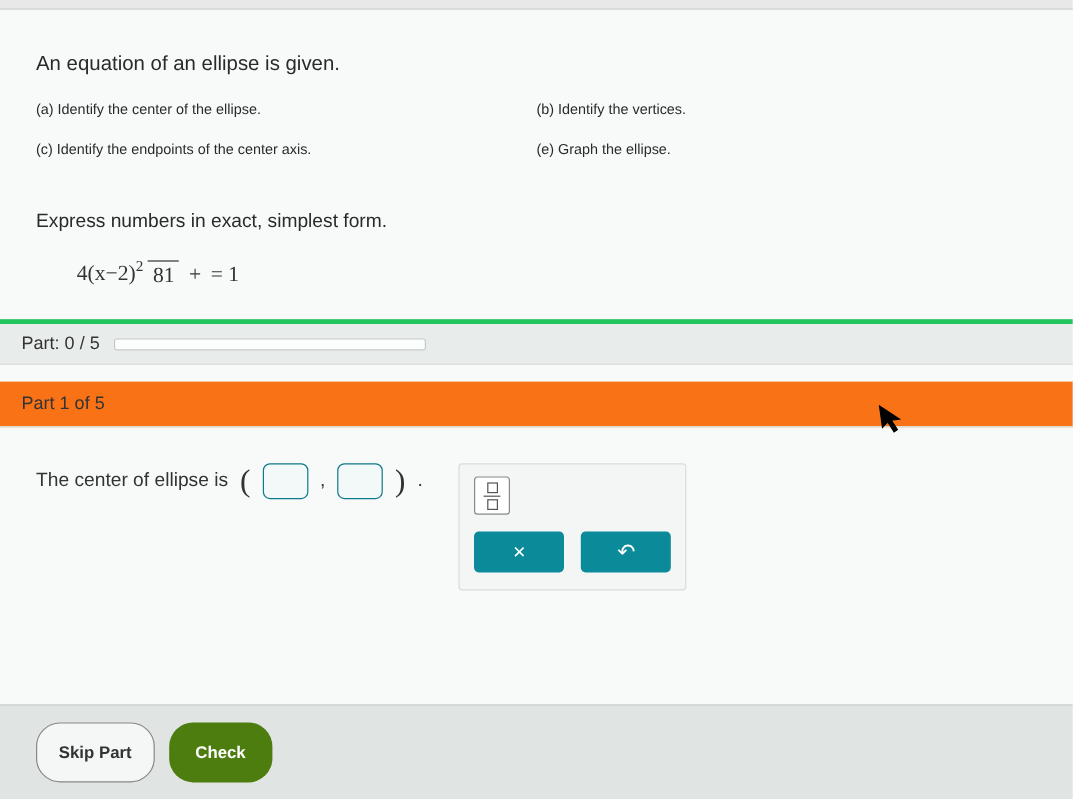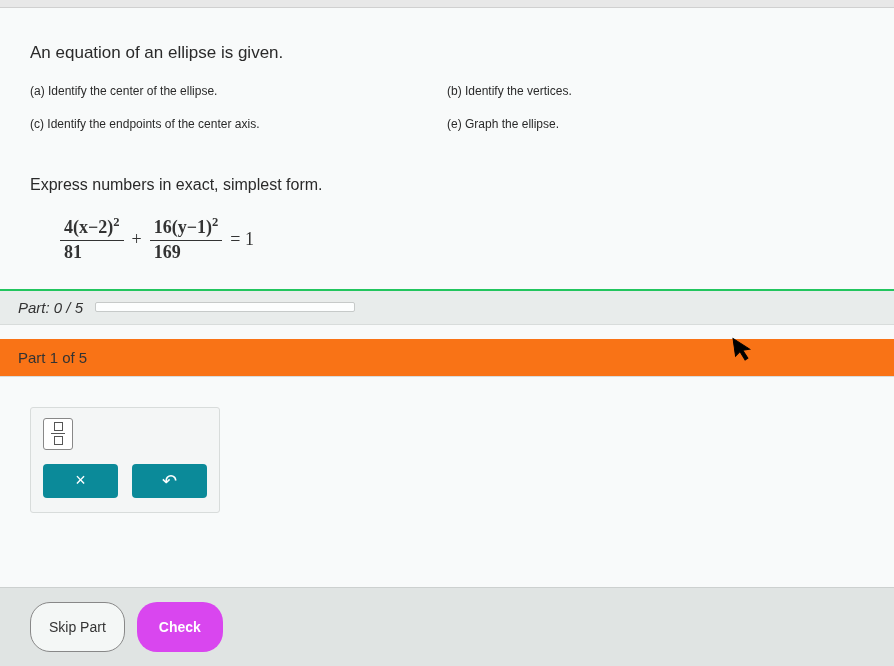"4(x−2)2" .frac { align-items: none -> center; flex-direction: column -> none; font-weight: bold -> none }
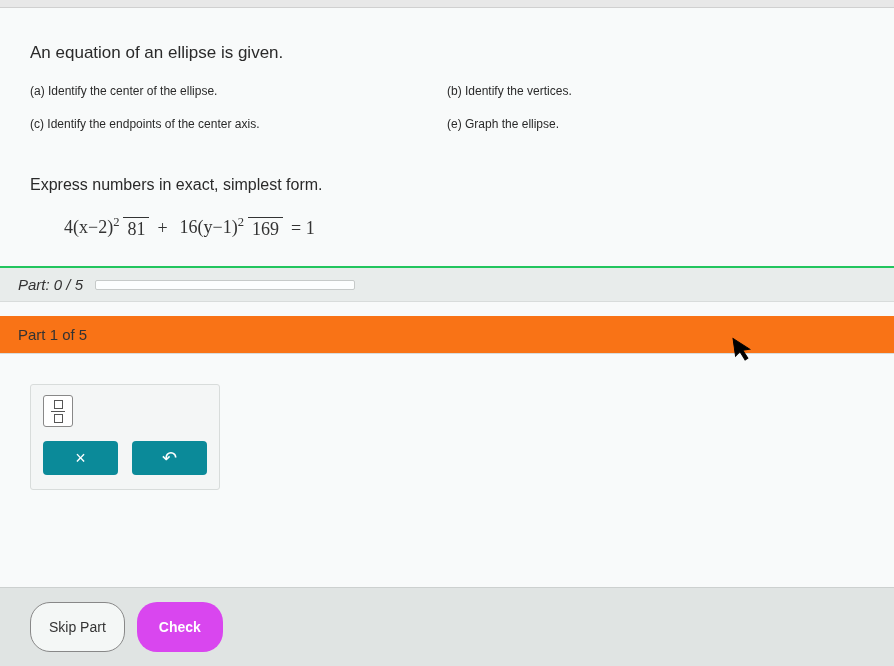"16(y−1)2" span.frac { html: <span> <span><span>16(y−1)</span><span>2</span></span> <span>169</span> </span> -> none }
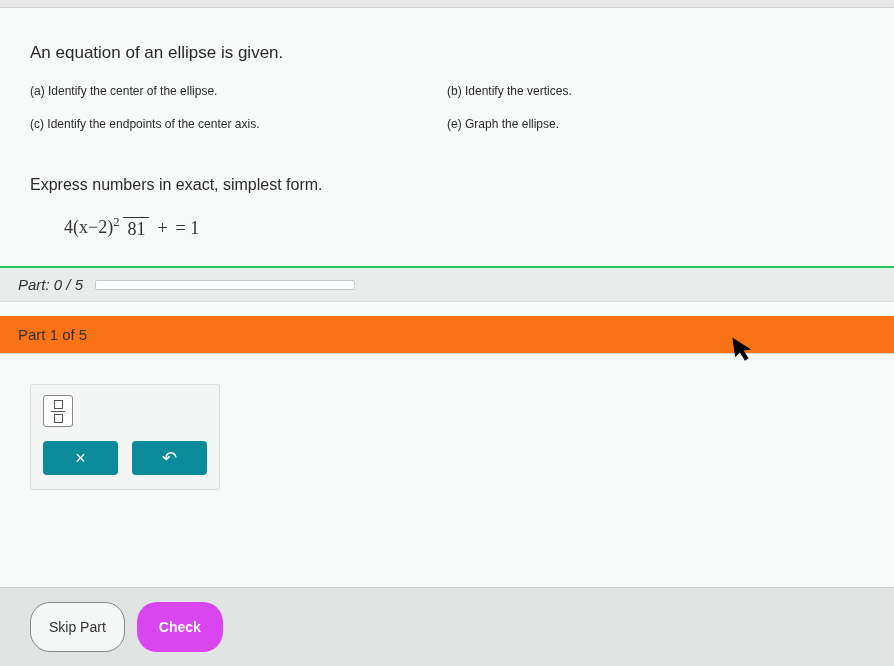"Part: 0 / 5" .progress-row { border-top: 2px solid #22c55e -> 4px solid #22c55e; font-style: italic -> none }
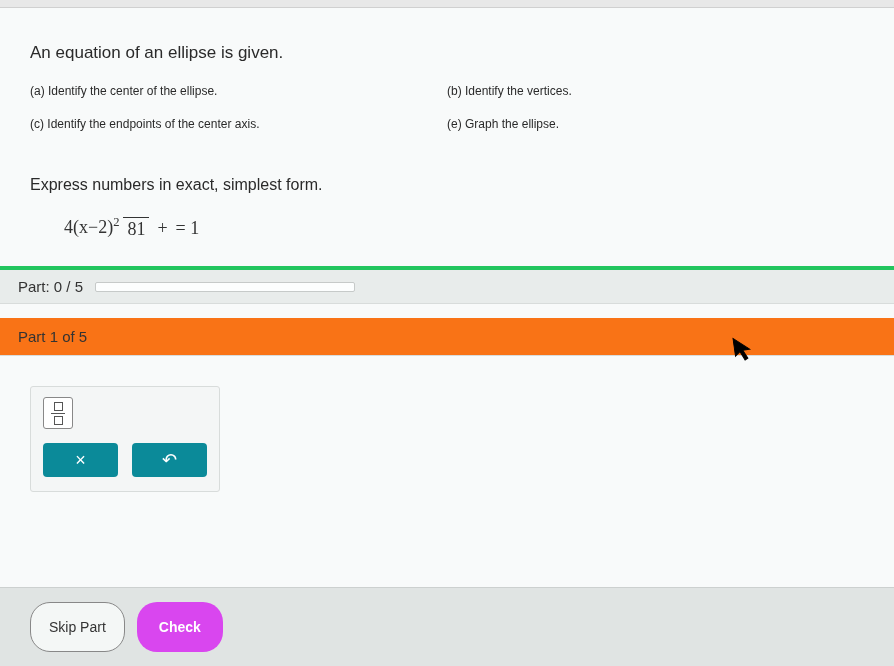"The center of ellipse is" div.answer-prompt { html: none -> <div> <span>The center of ellipse is</span> <span>(</span> <input> <span>,</span> <input> <span>)</span> <span>.</span> </div> }
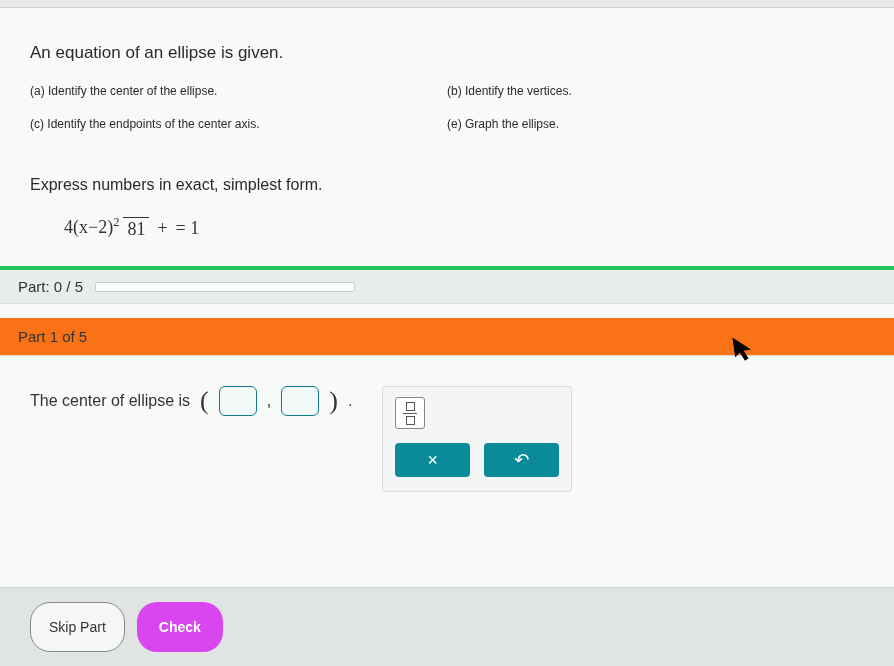"Skip Part" .skip-btn { font-weight: 400 -> 700 }
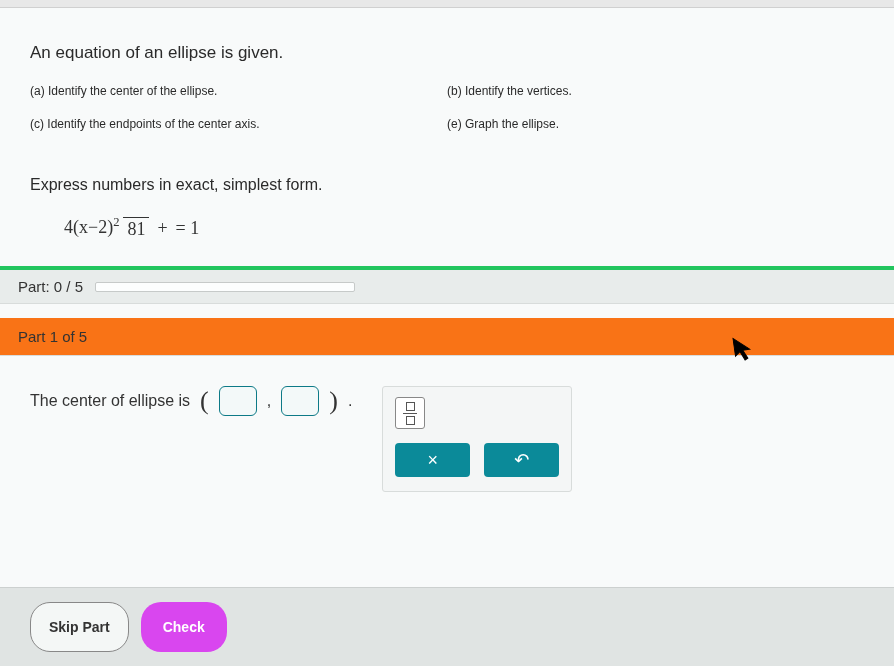"Check" .check-btn { background: #d946ef -> #4d7c0f }
